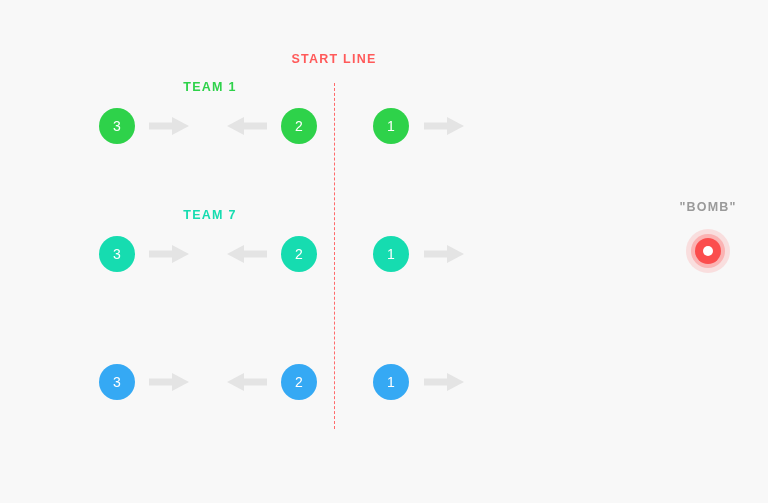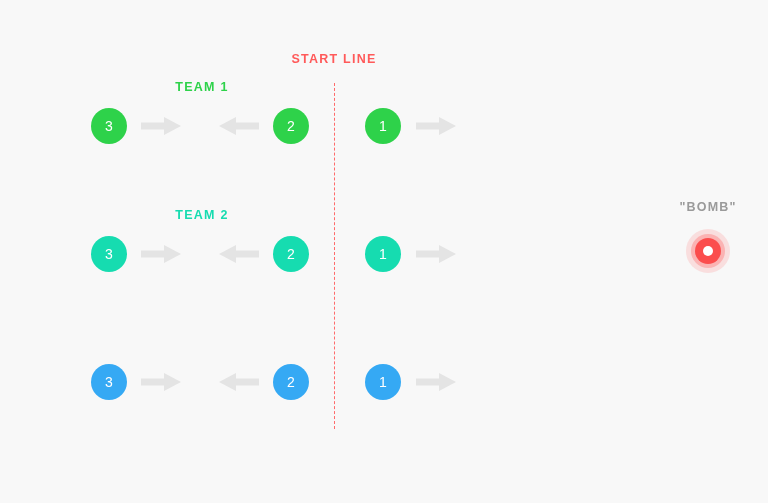"TEAM 1" .team-row { left: 4px -> 12px }
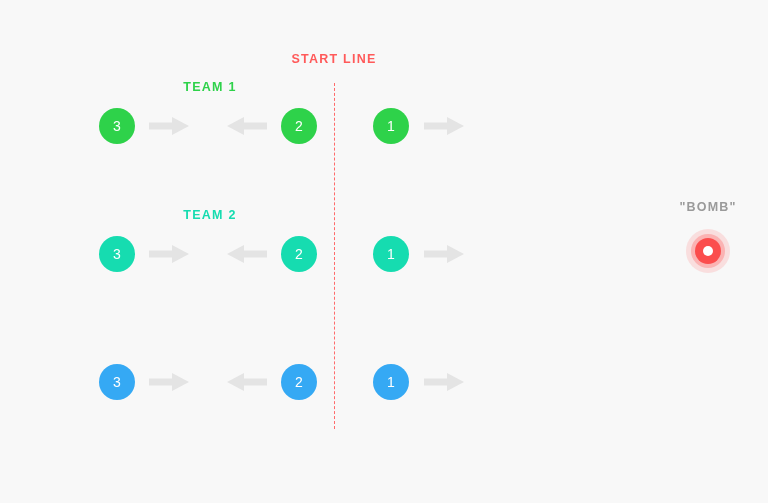"TEAM 2" div.team-label { text: 2 -> 7 }
